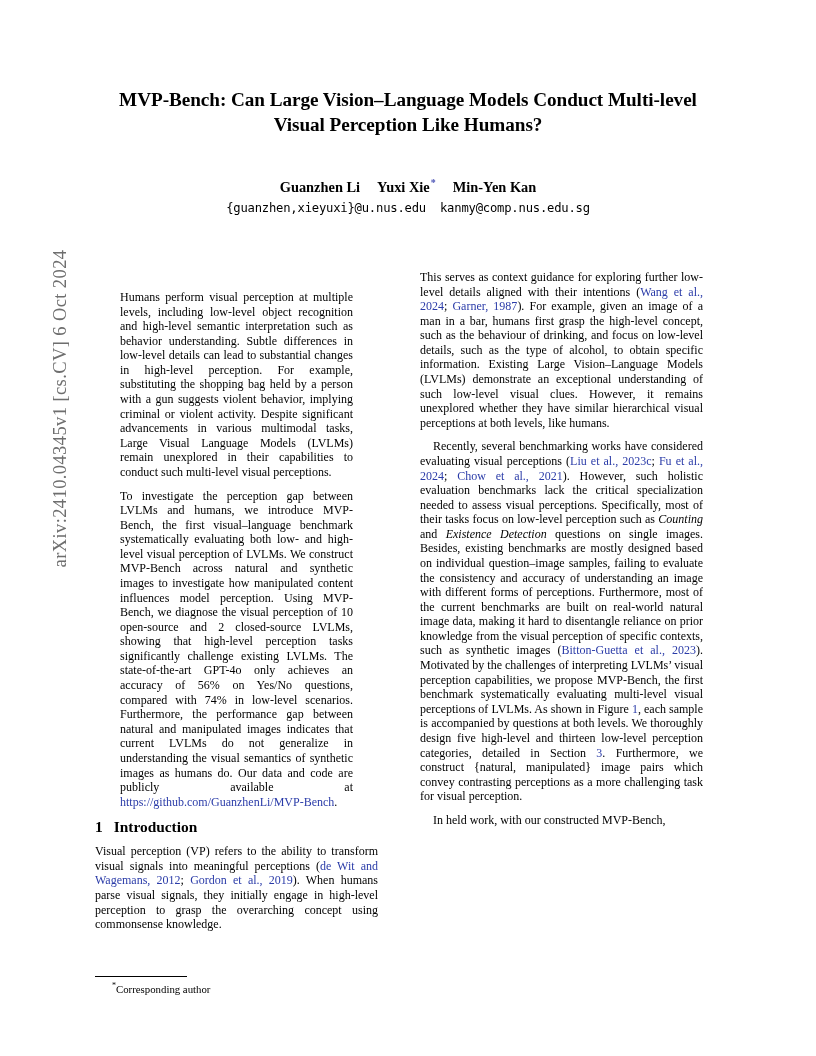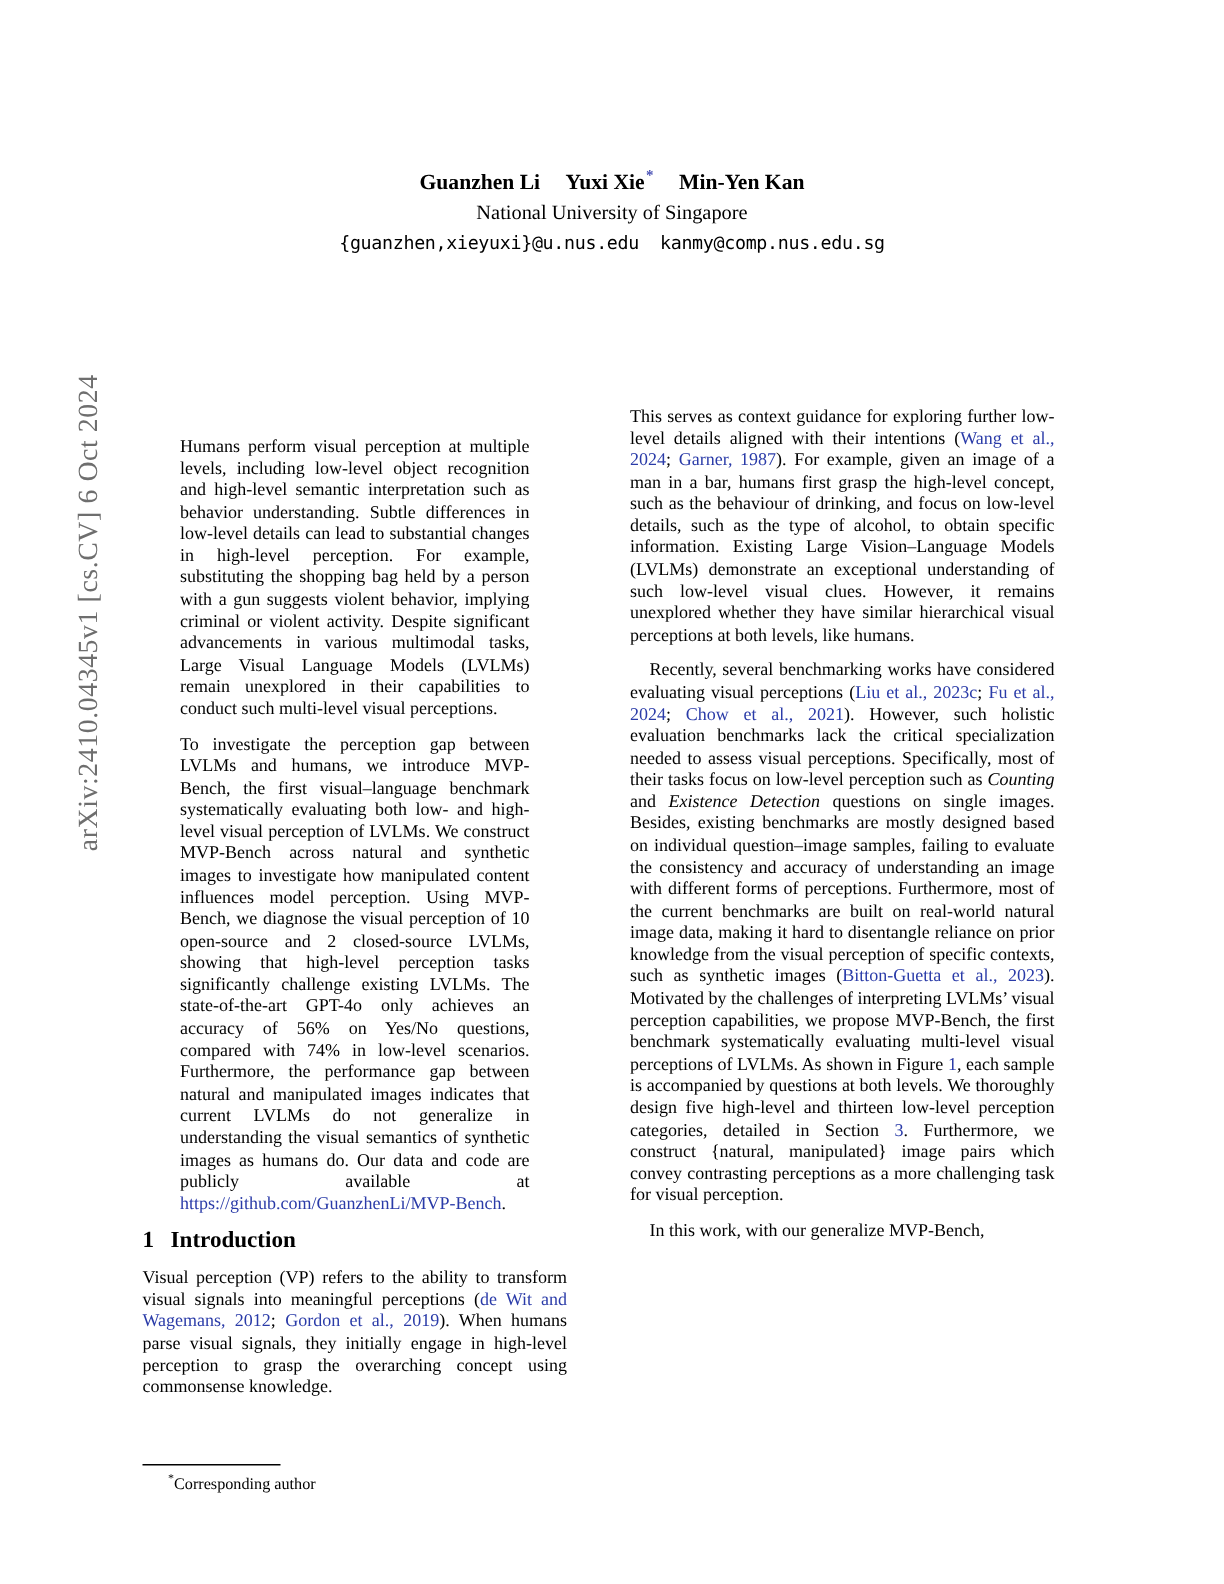"MVP-Bench: Can Large Vision–Language" h1 { html: none -> <h1>MVP-Bench: Can Large Vision–Language Models Conduct Multi-level Visual Perception Like Humans?</h1> }
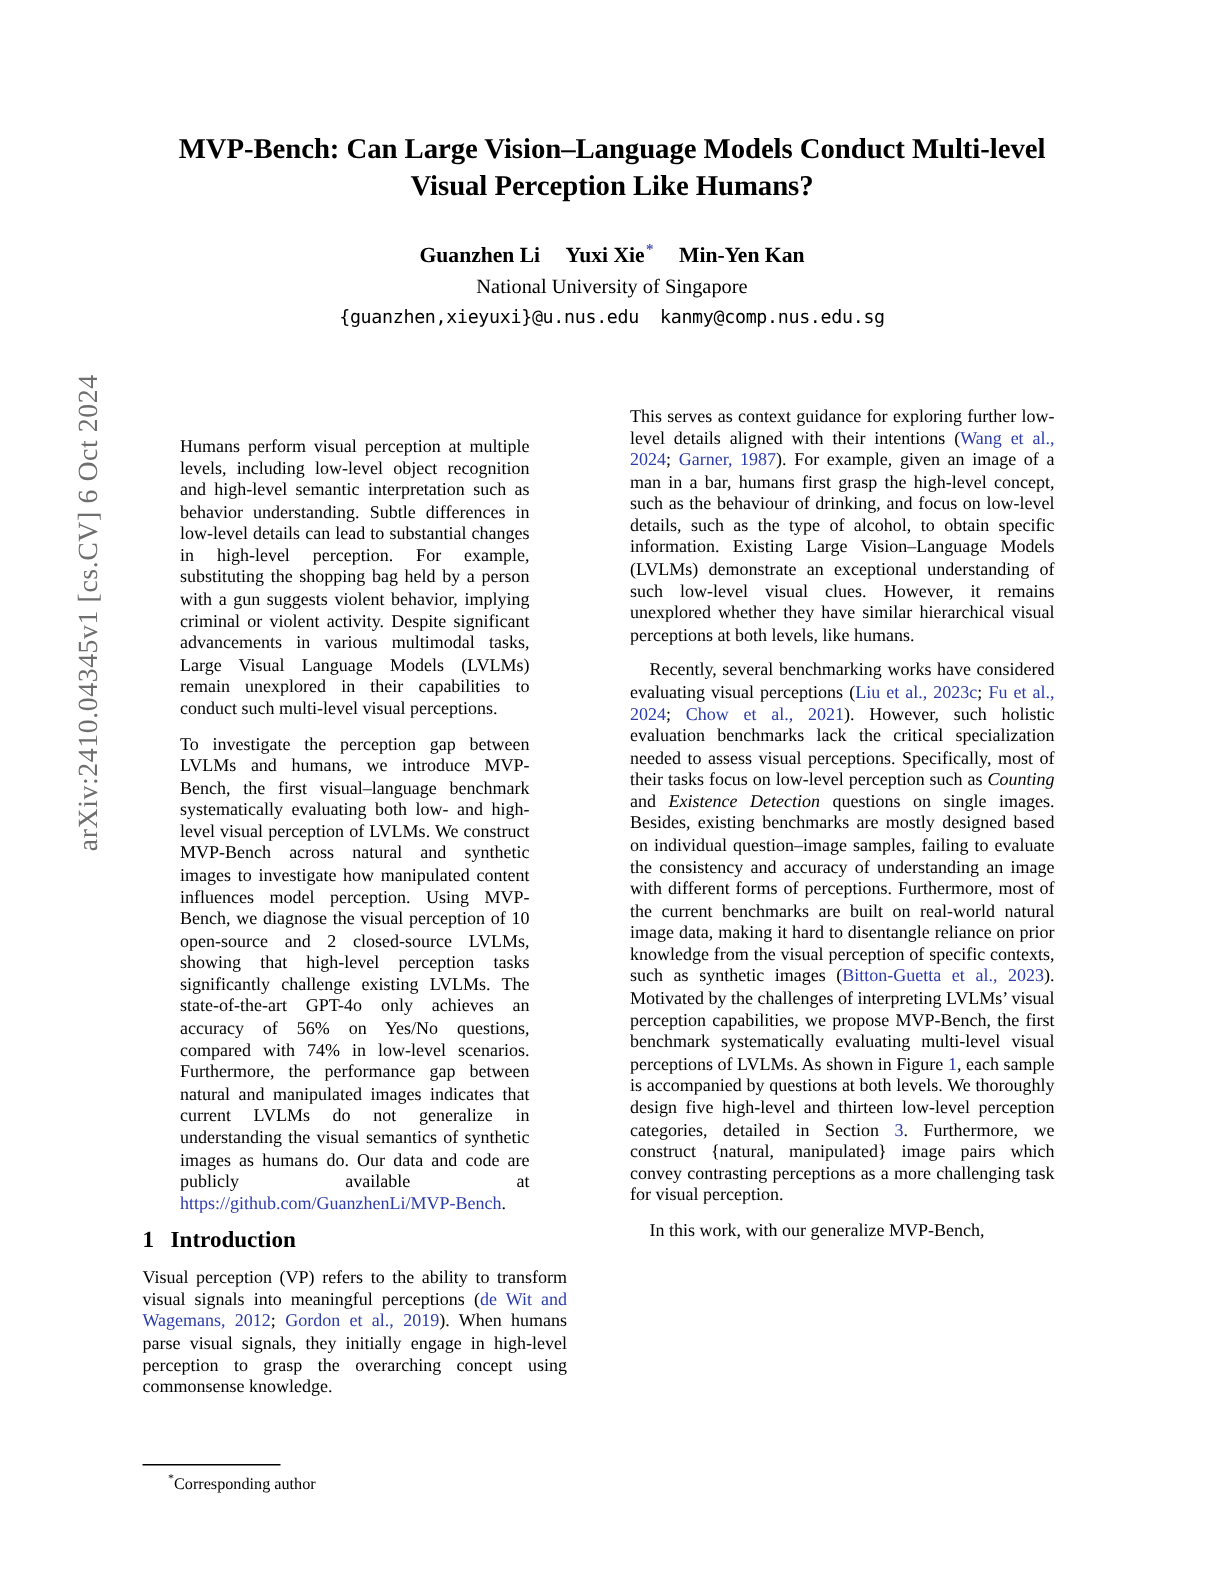"Guanzhen Li Yuxi Xie* Min-Yen" #author-block { margin-top: 24px -> 40px }
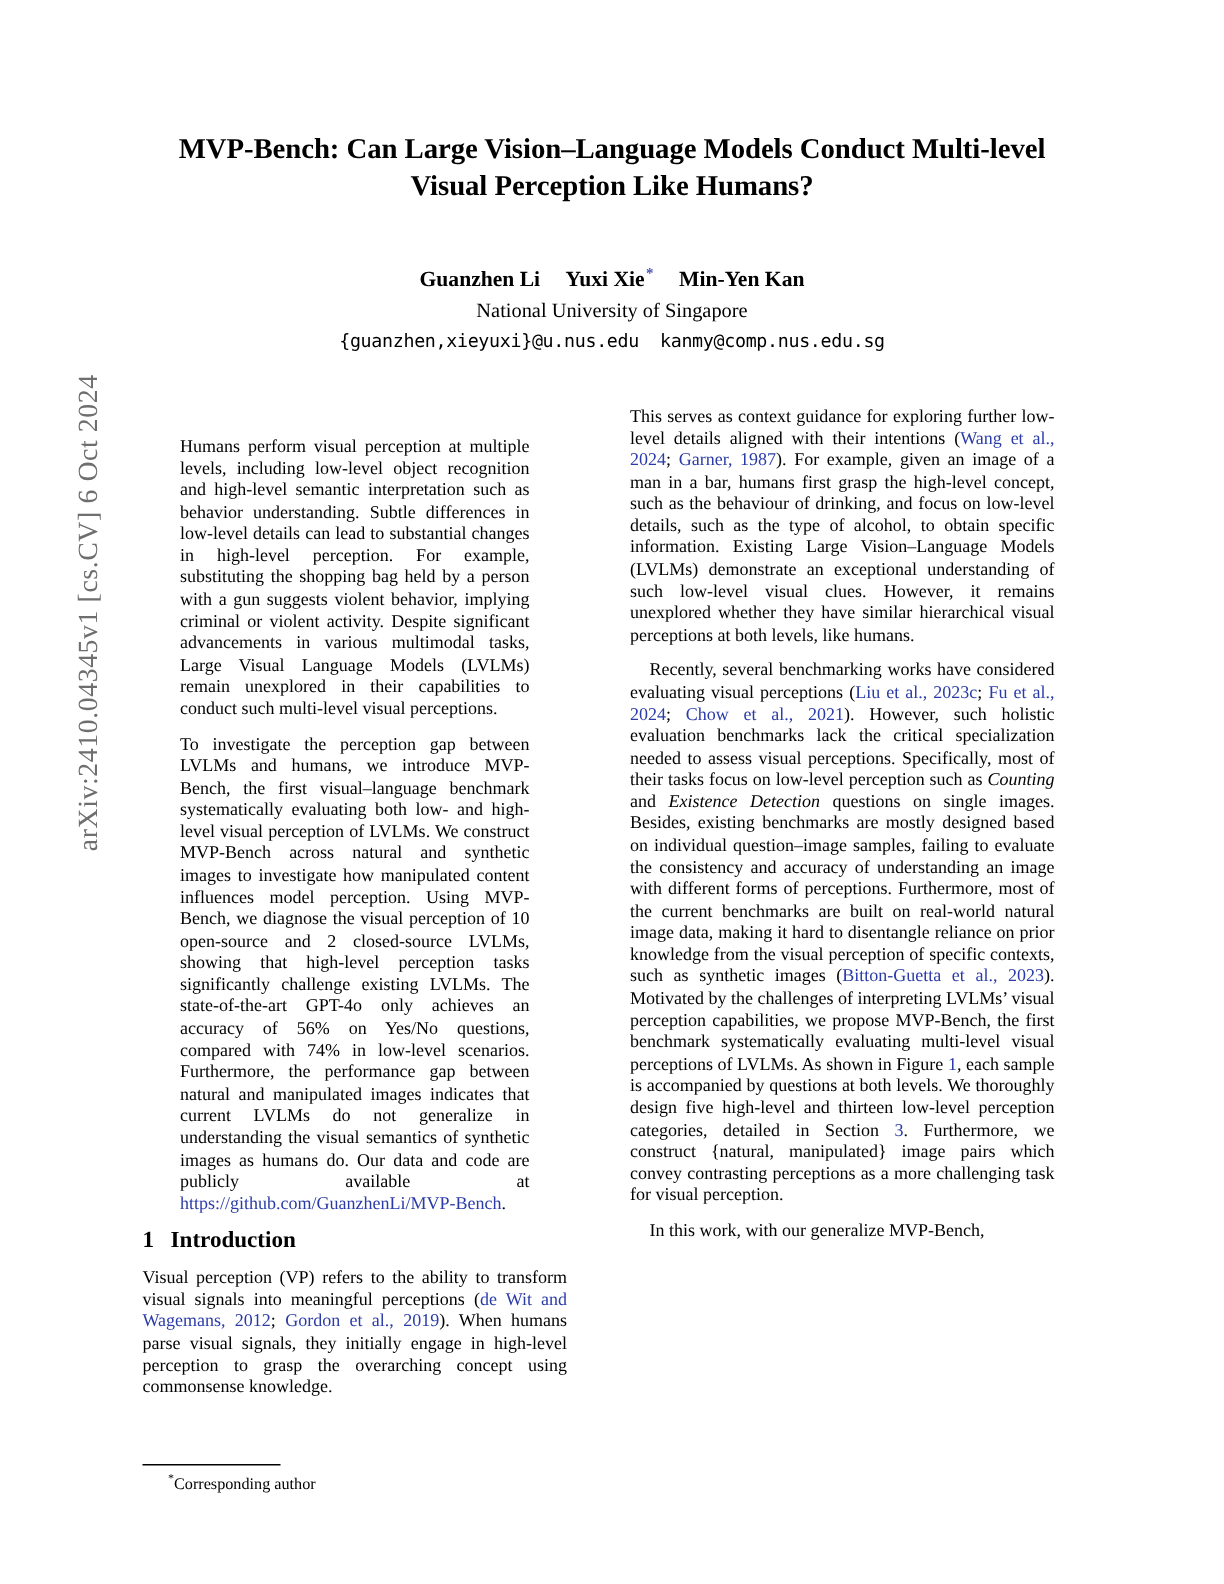"National University of Singapore" div { html: <div>National University of Singapore</div> -> none }
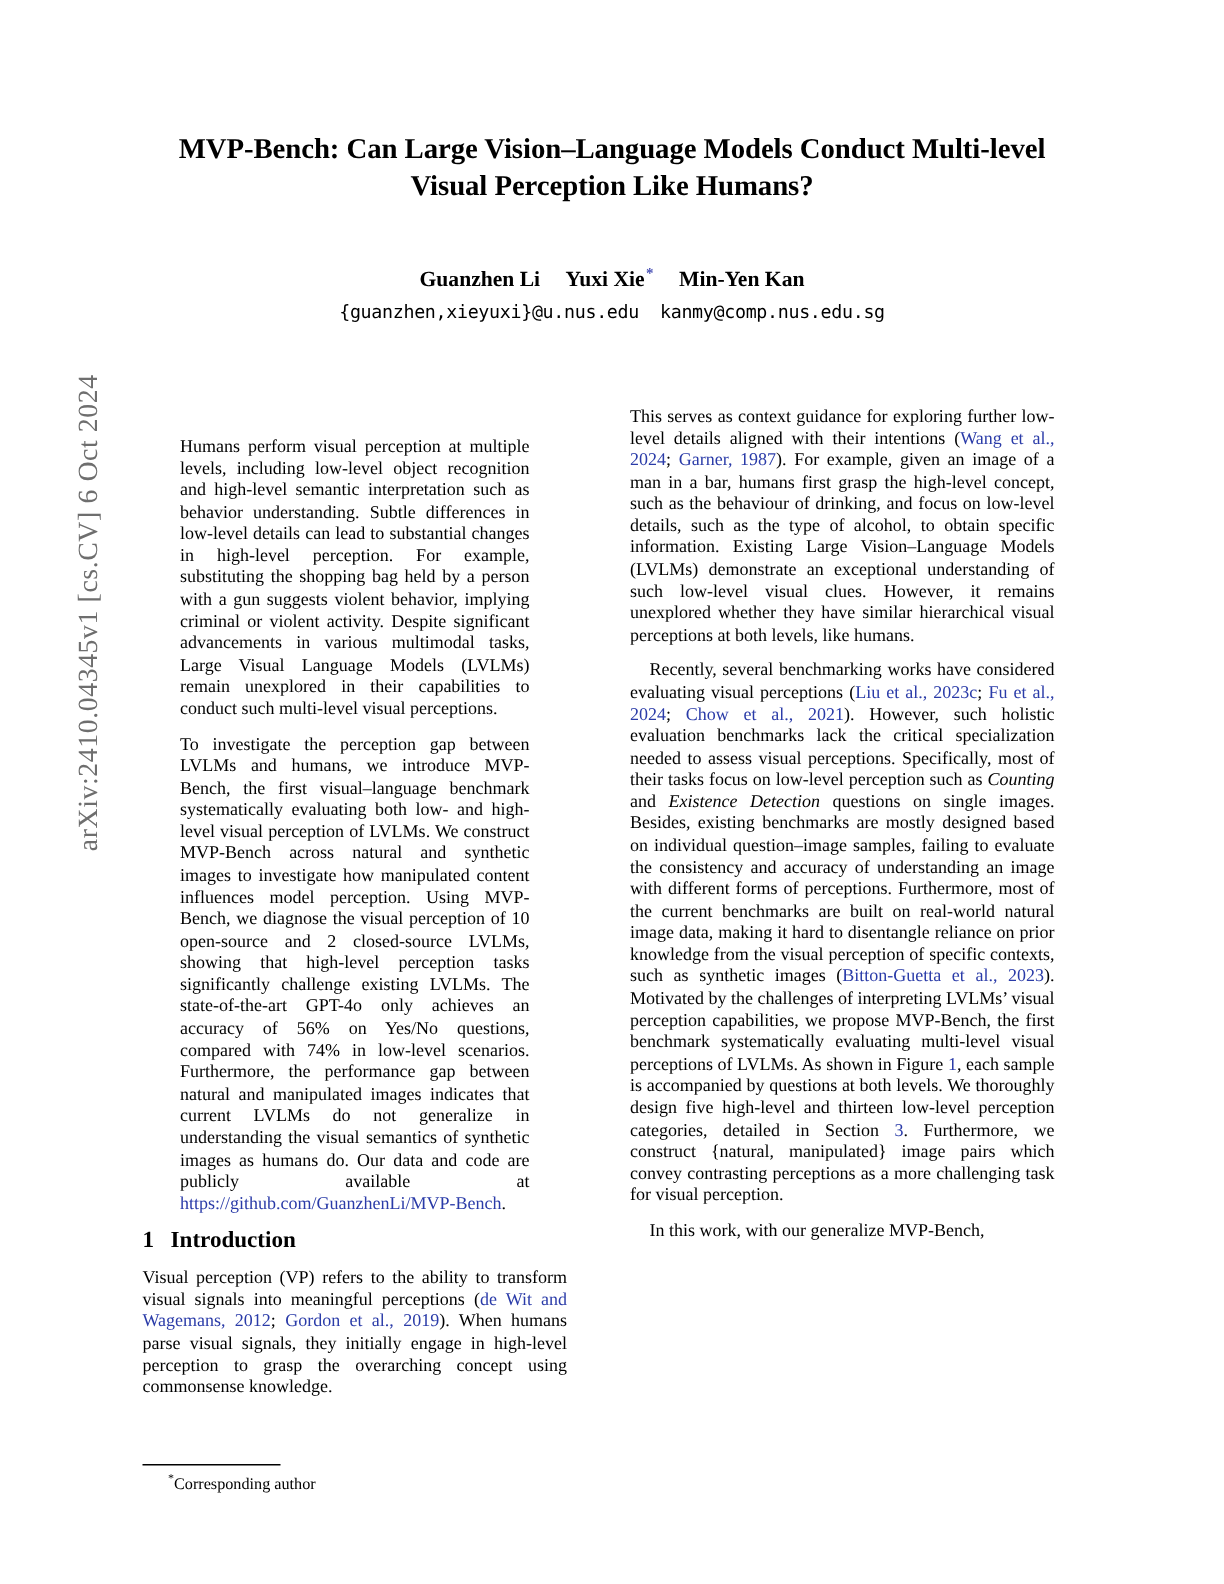"In this work, with our" p.body-text { text: this work, with our generalize -> held work, with our constructed }
